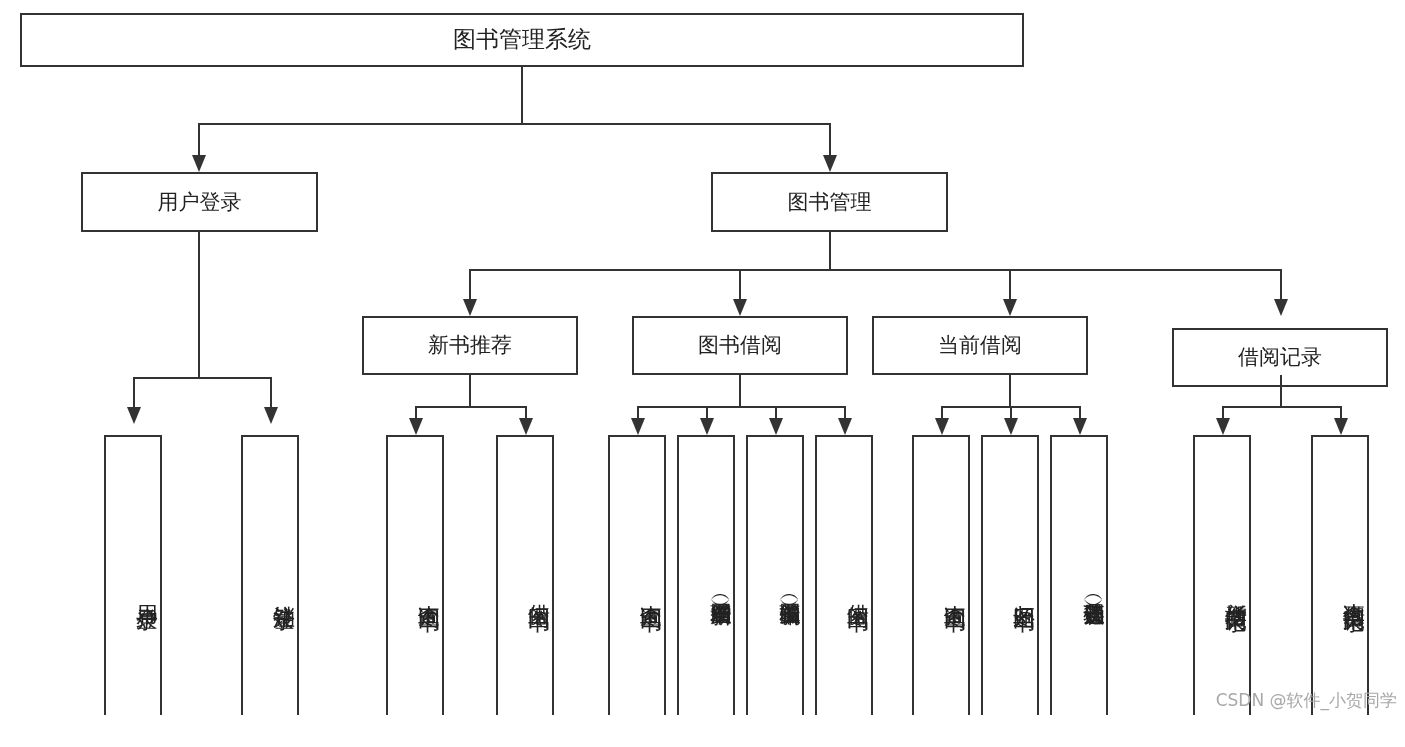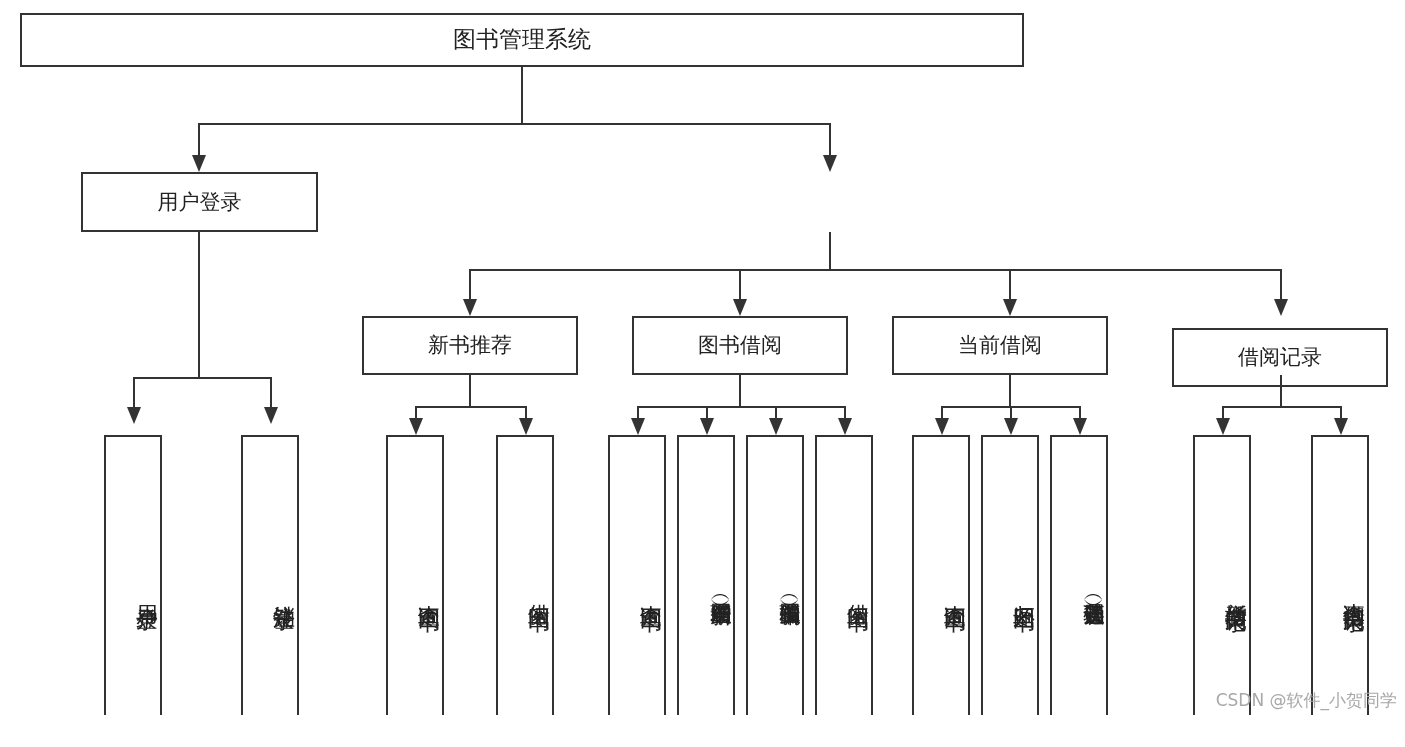"图书管理" div.node { html: none -> <div>图书管理</div> }
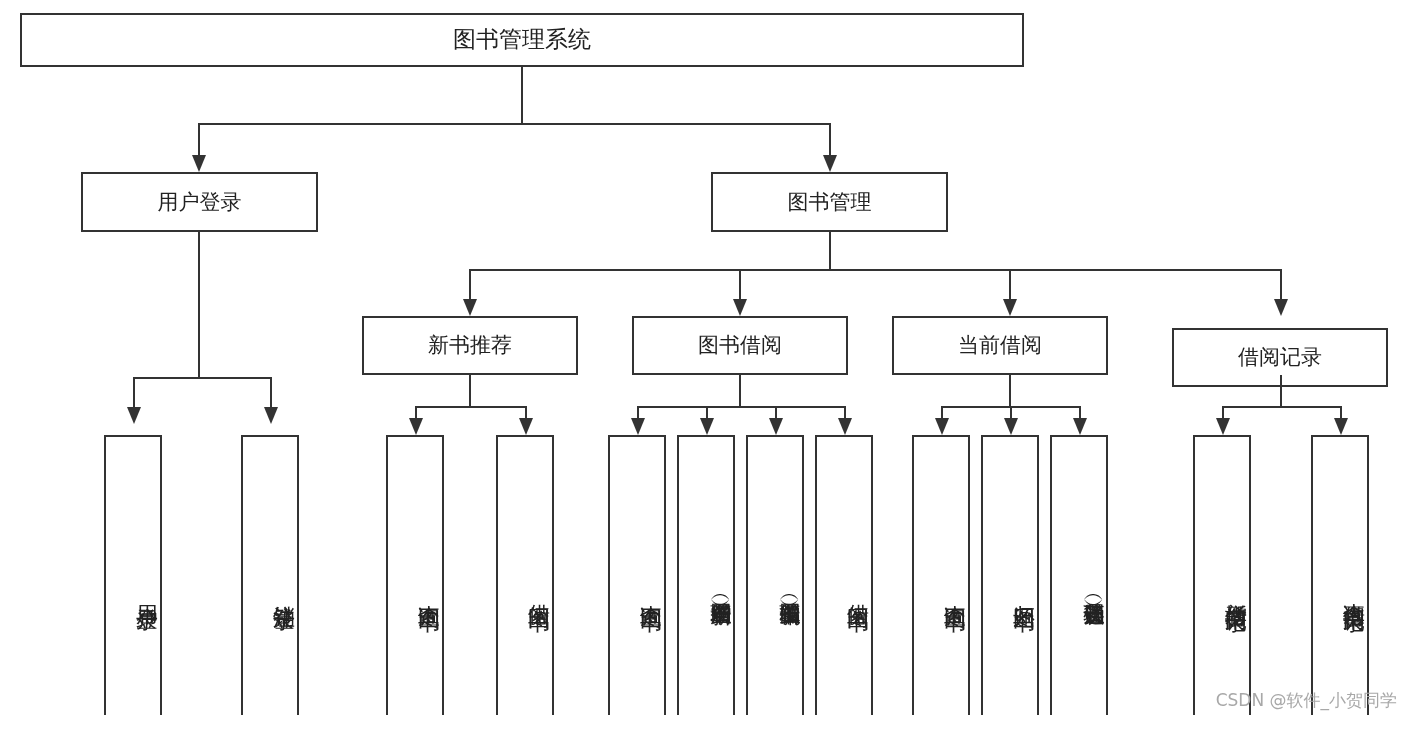"当前借阅" div.node { left: 892px -> 872px }
